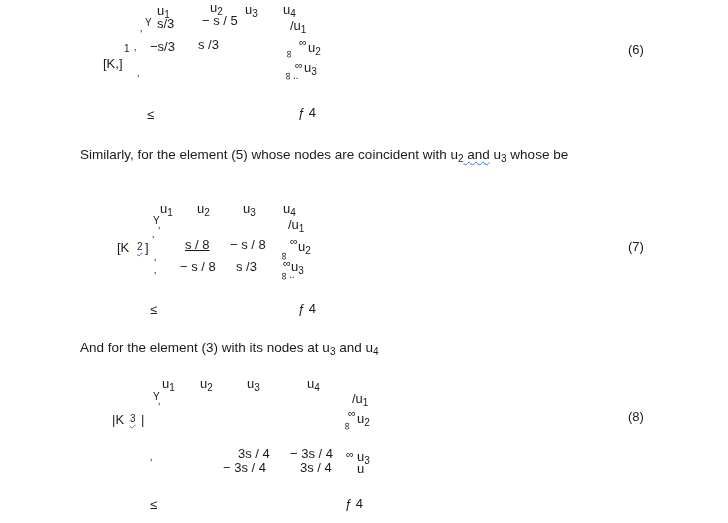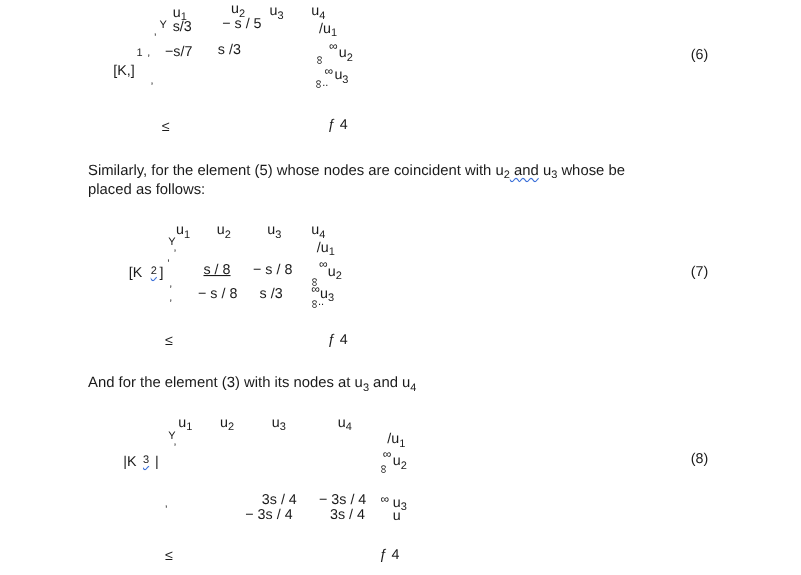"−s/7" span.frag { text: s/7 -> s/3 }
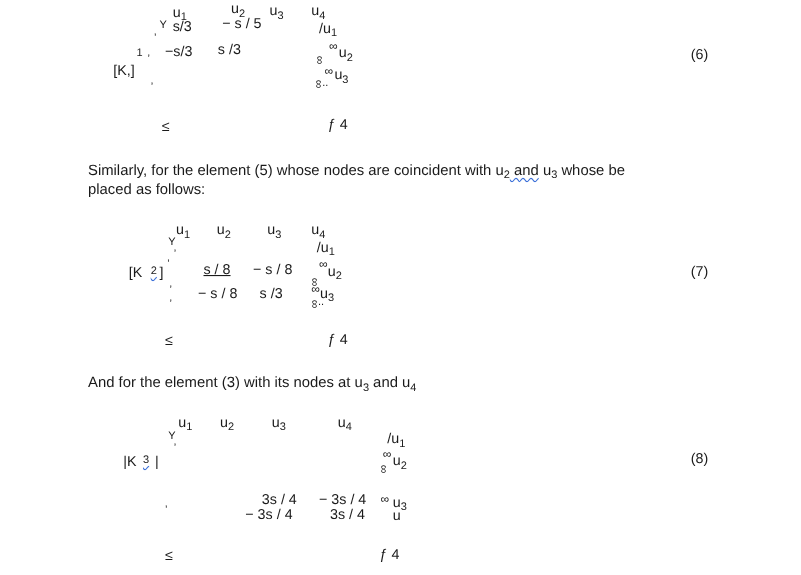"placed as follows:" span { html: <span>placed as follows:</span> -> none }
